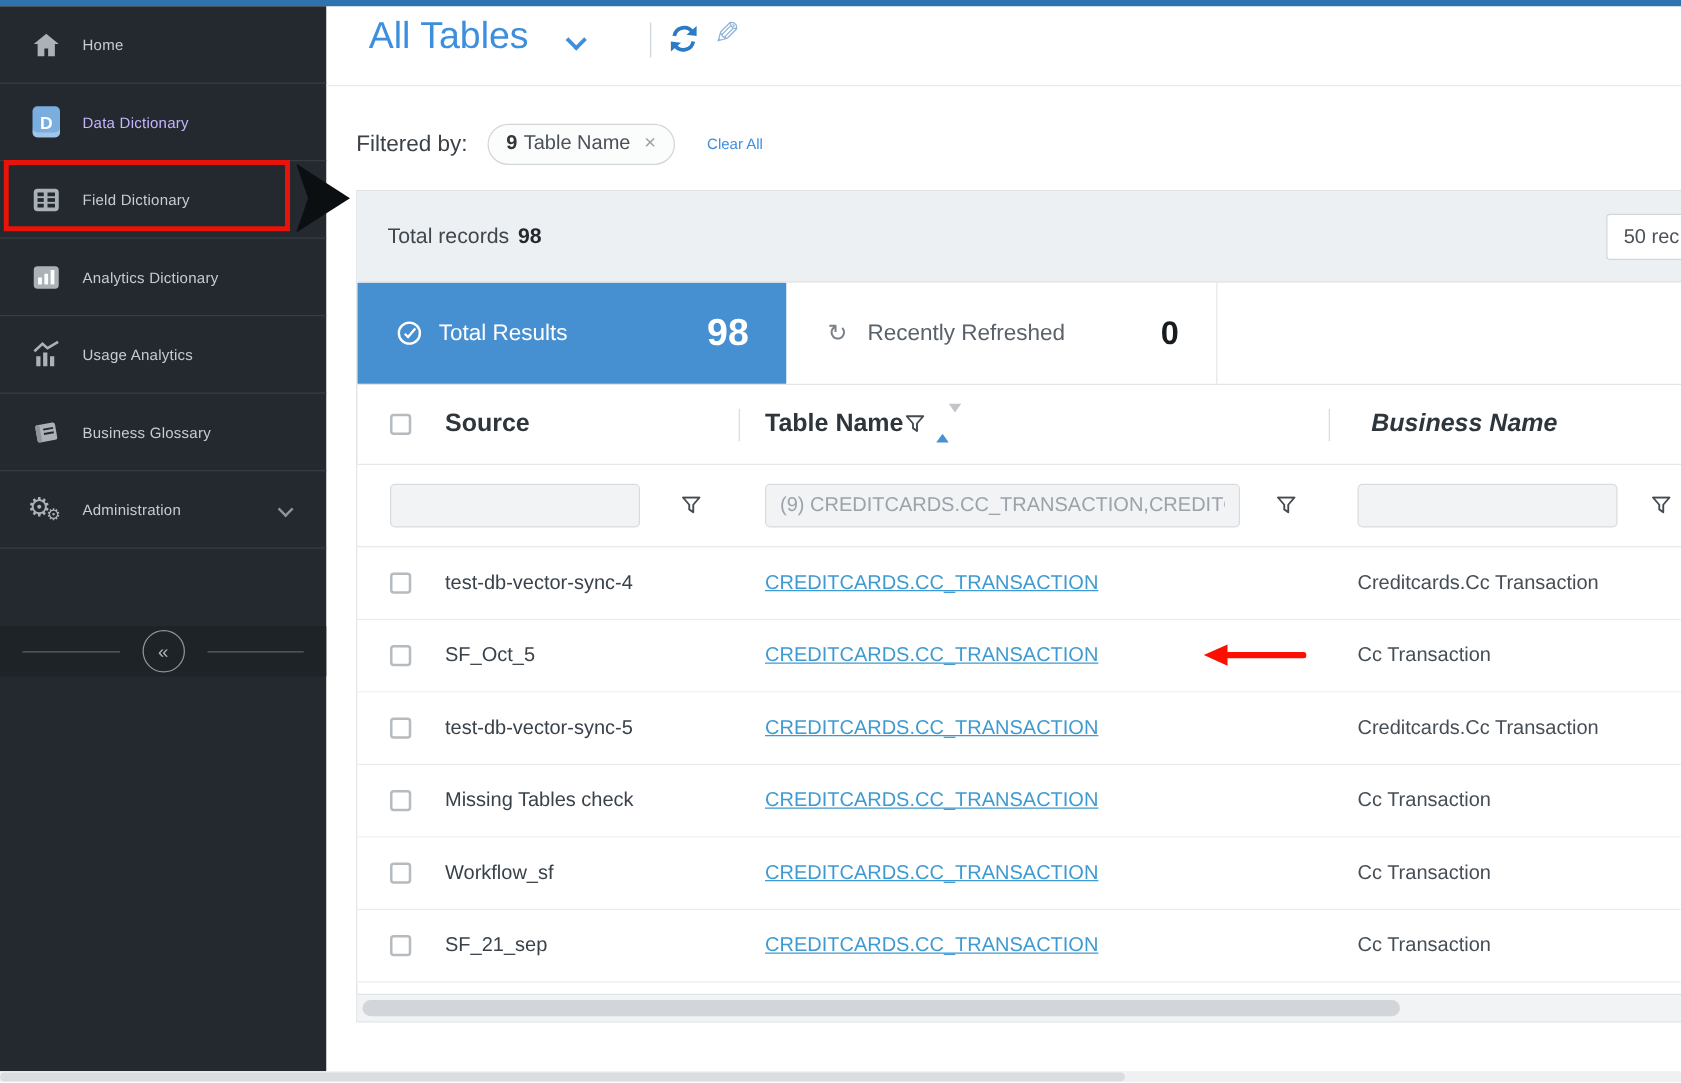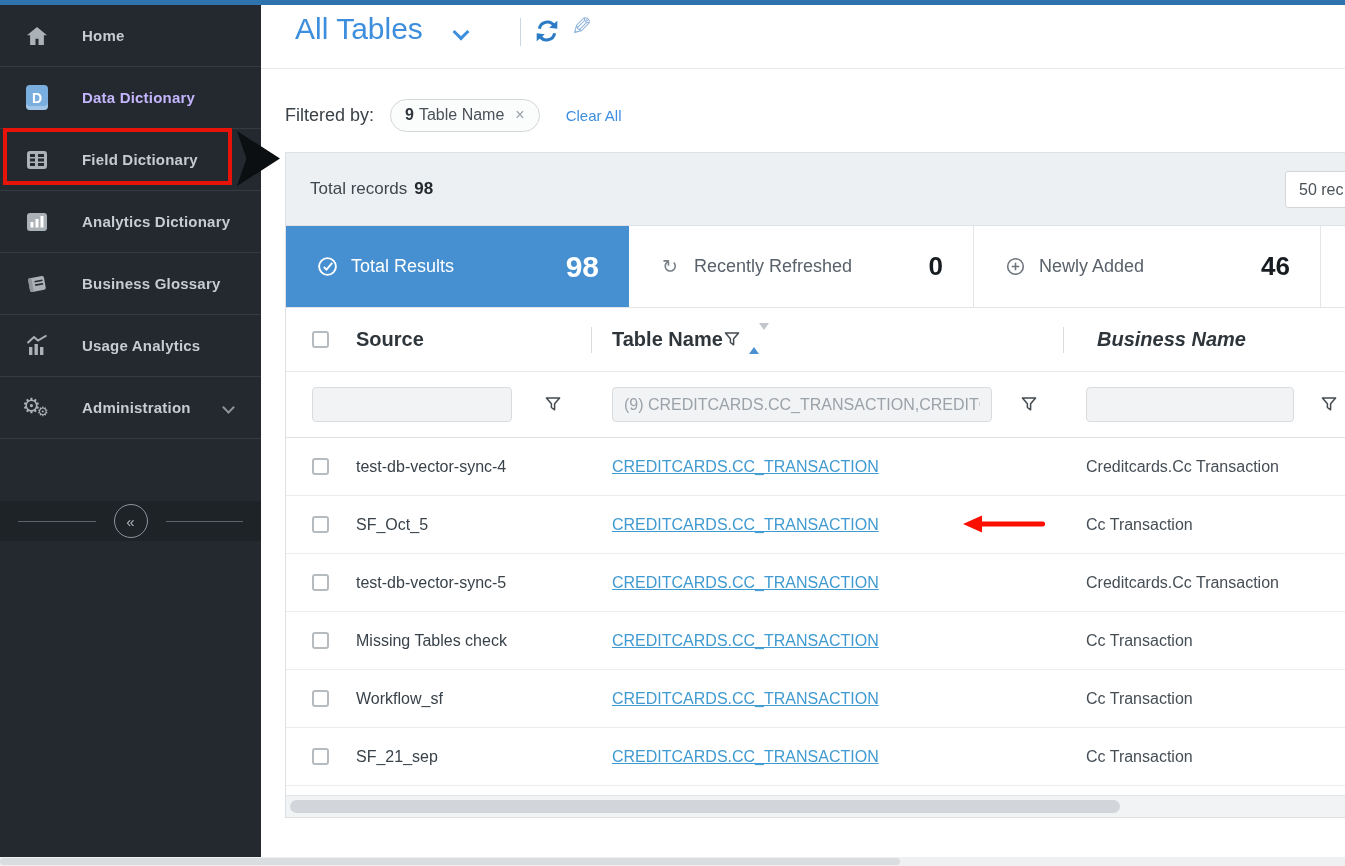"Home" .side-item .lbl { font-size: 15px -> 12px; font-weight: bold -> none; margin-left: 32px -> 16px }
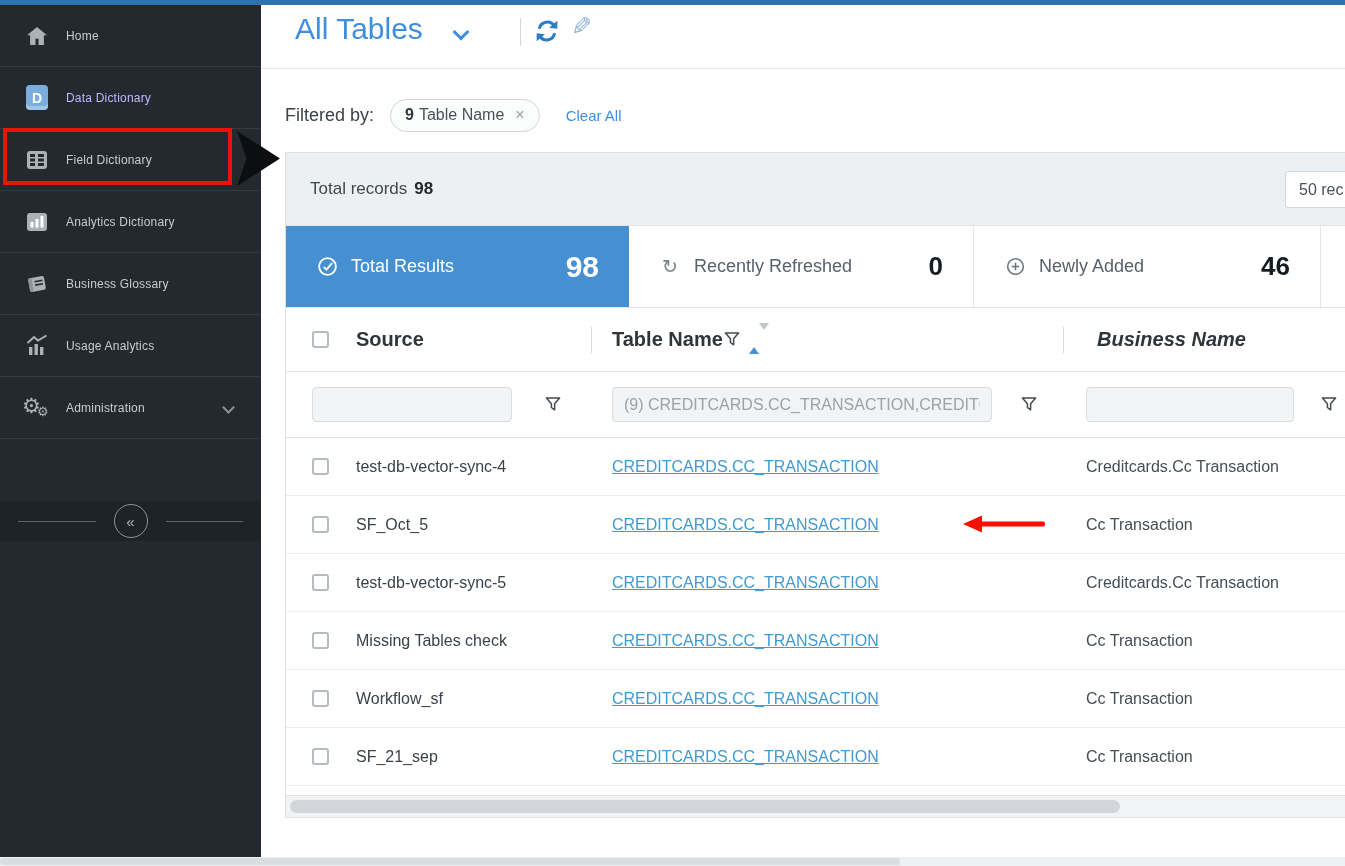"Clear All" .fb-clear { font-size: 15px -> 12px }
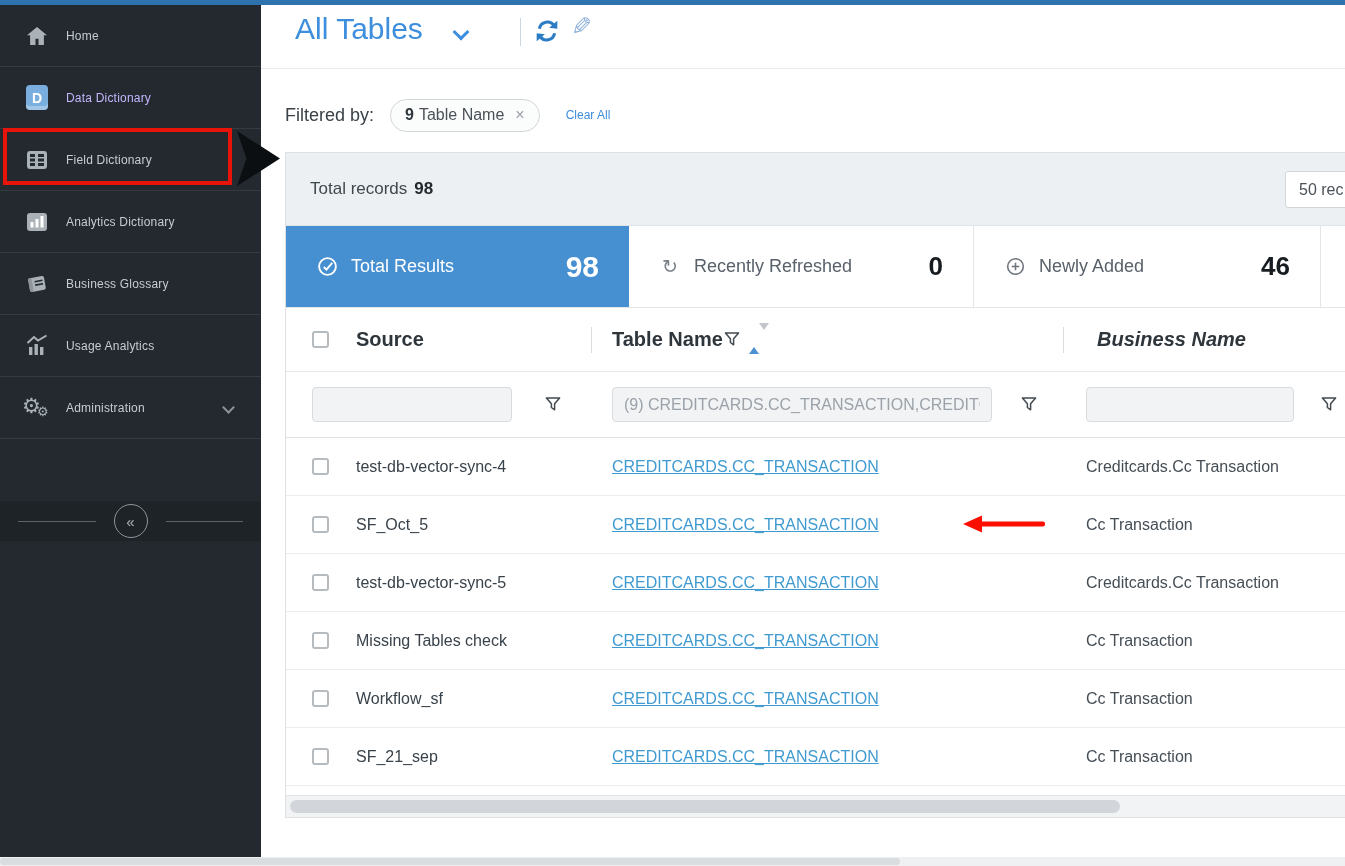"Newly Added" div.tab { html: <div> <span> <svg> <circle></circle> <line></line> <line></line> </svg> </span> <span>Newly Added</span> <span>46</span> </div> -> none }
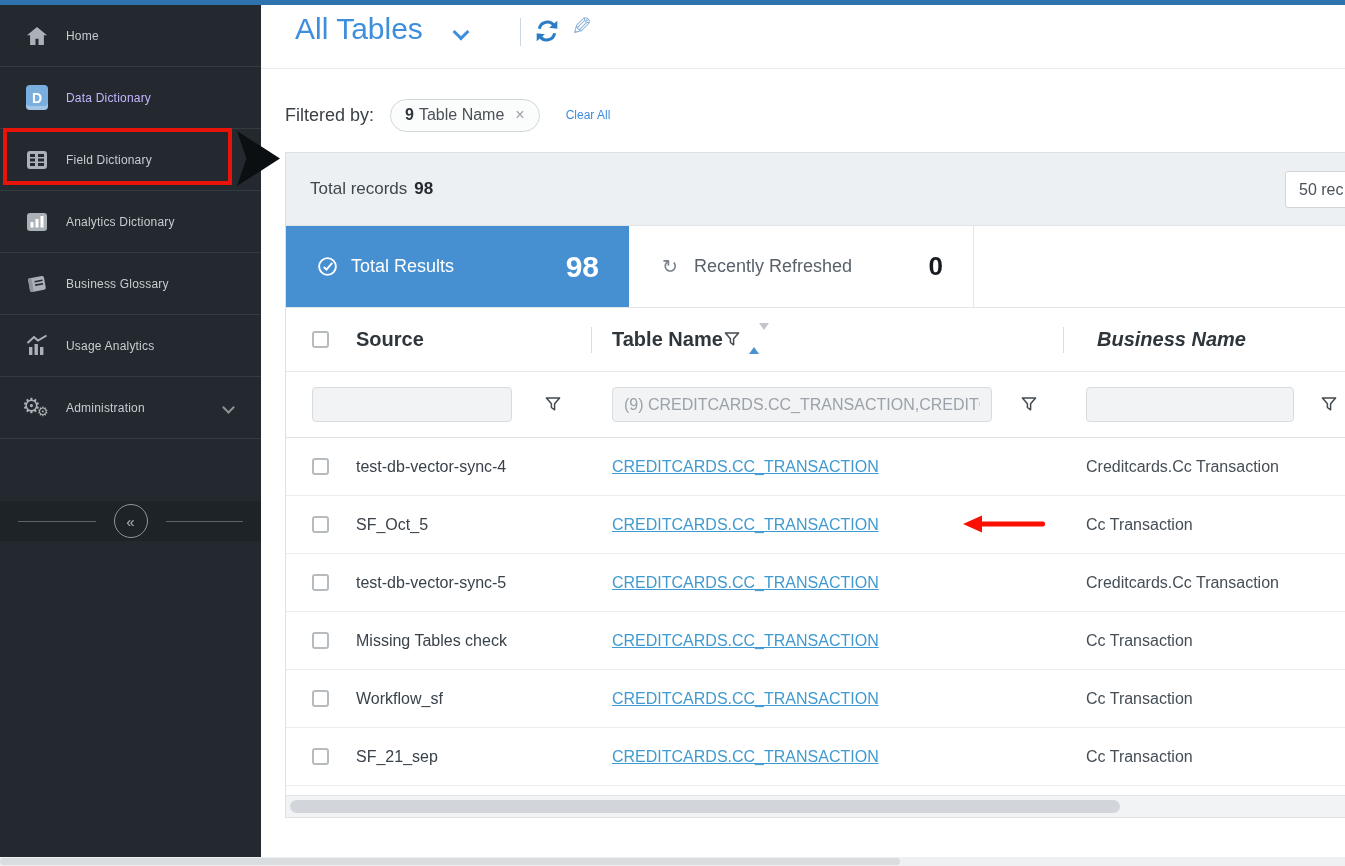"Business Glossary" div.side-item { order: before "Usage Analytics" -> after "Usage Analytics" }
